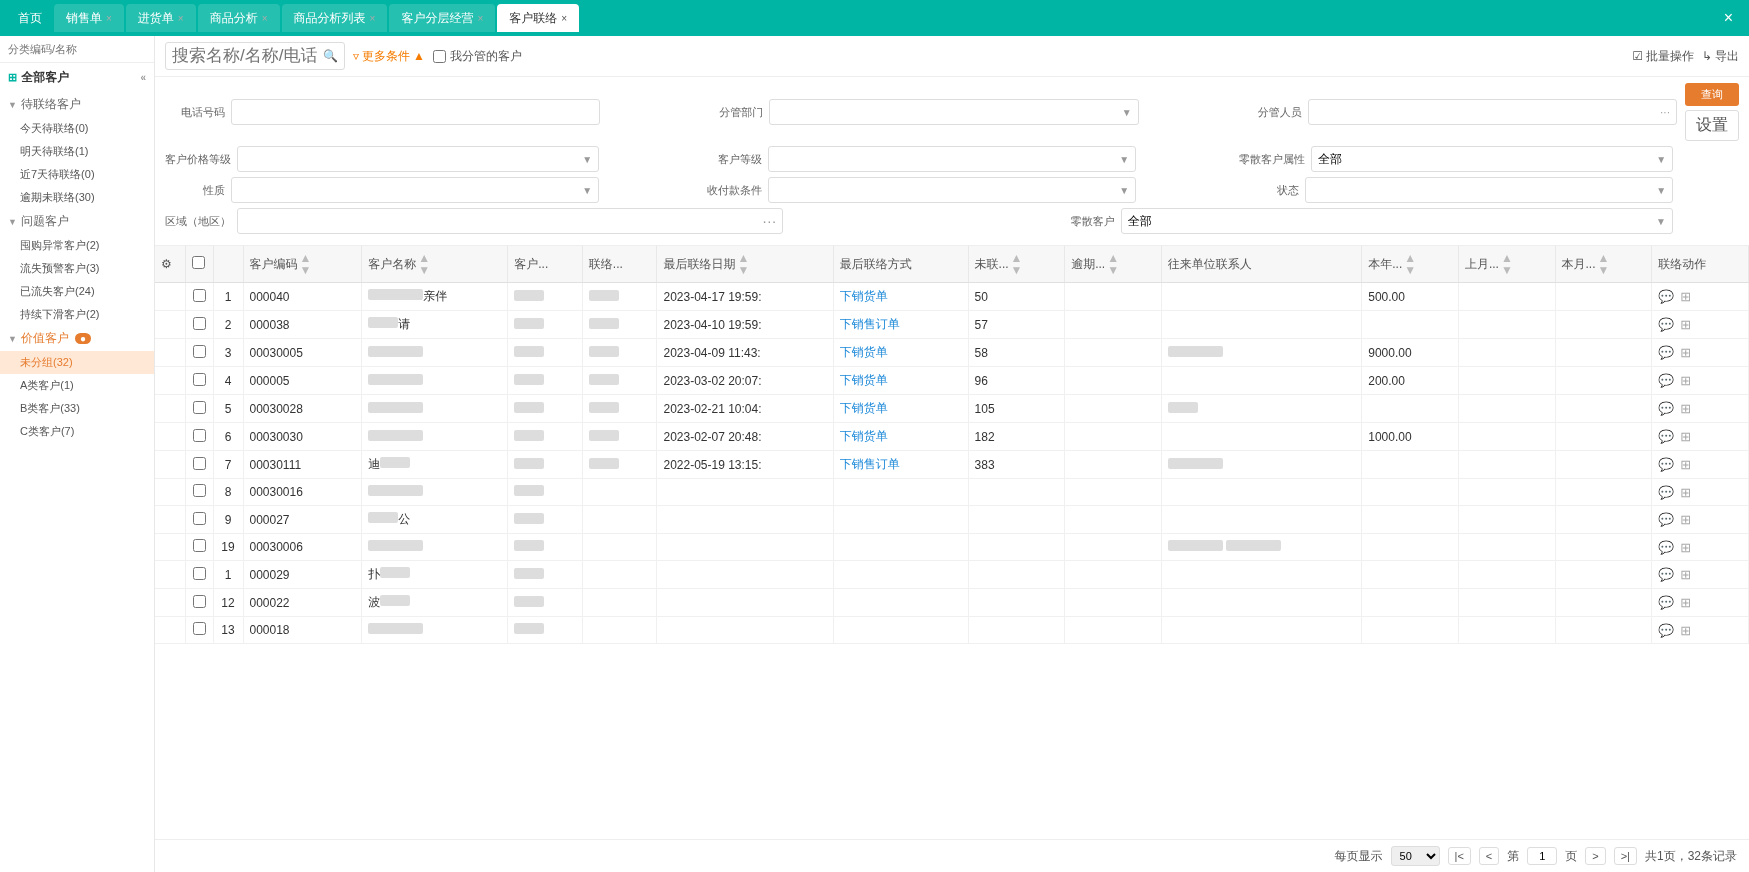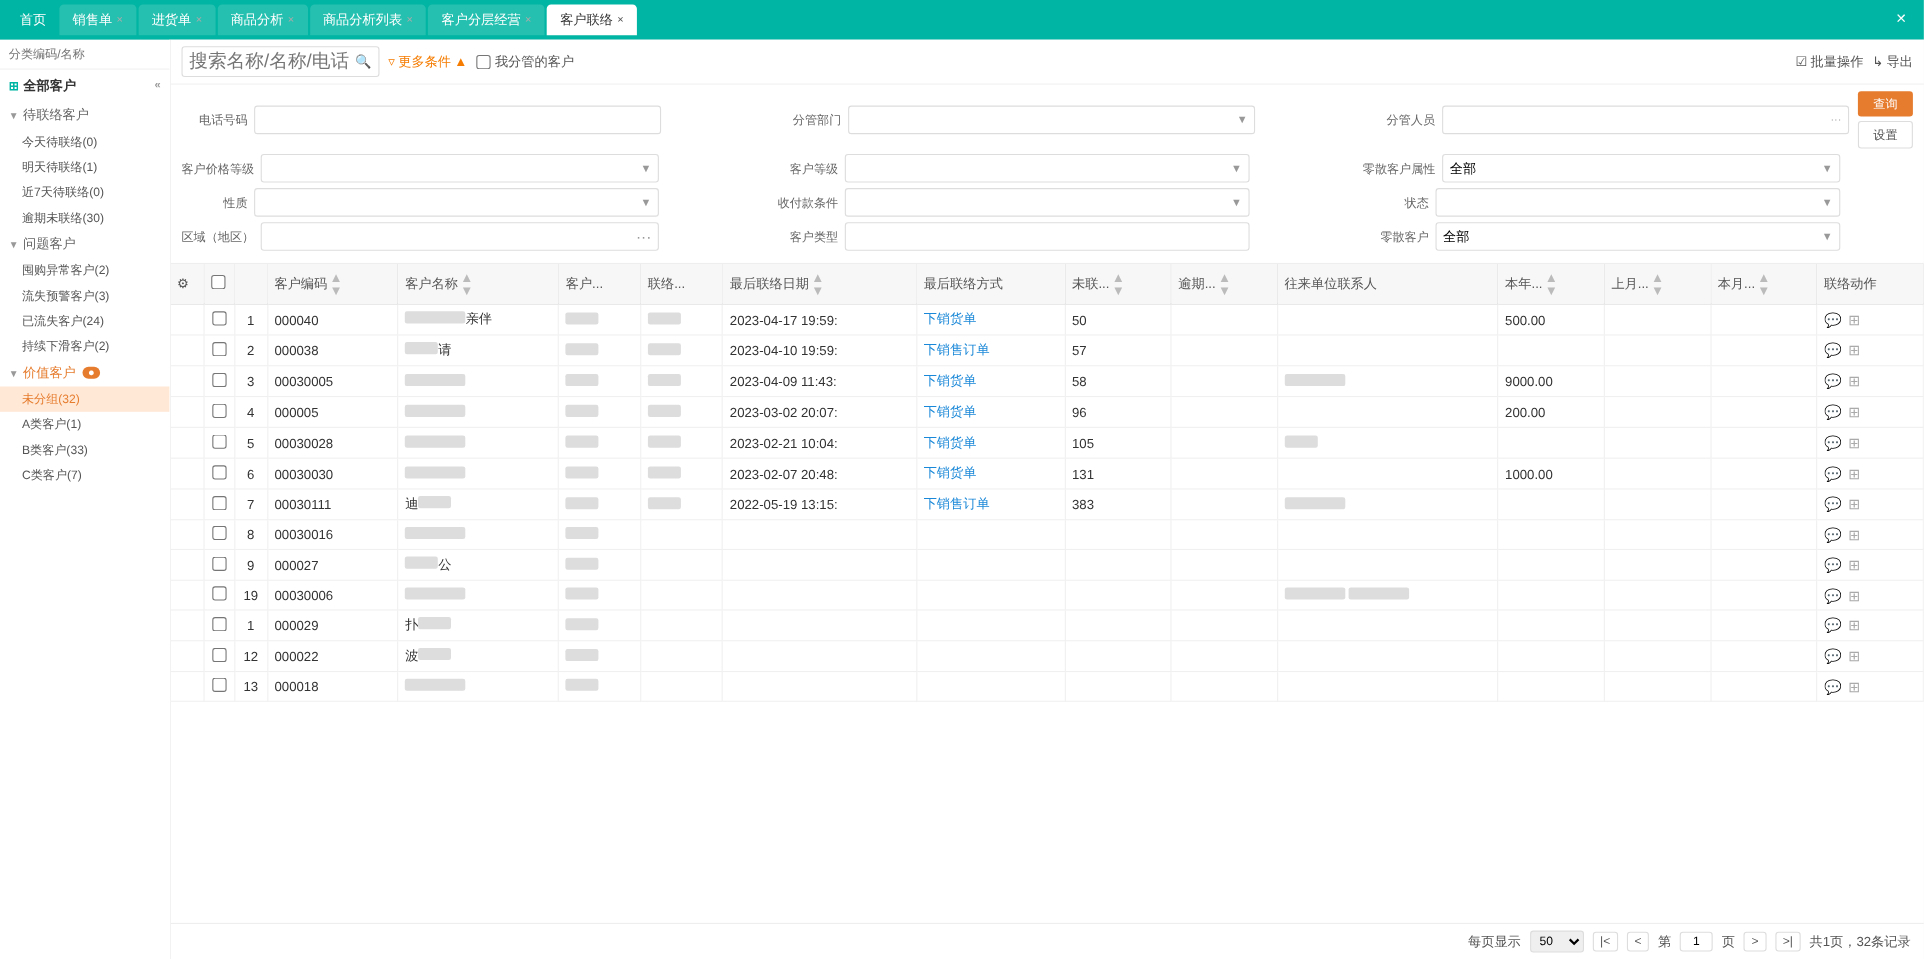"设置" .btn-reset { font-size: 11px -> 16px }
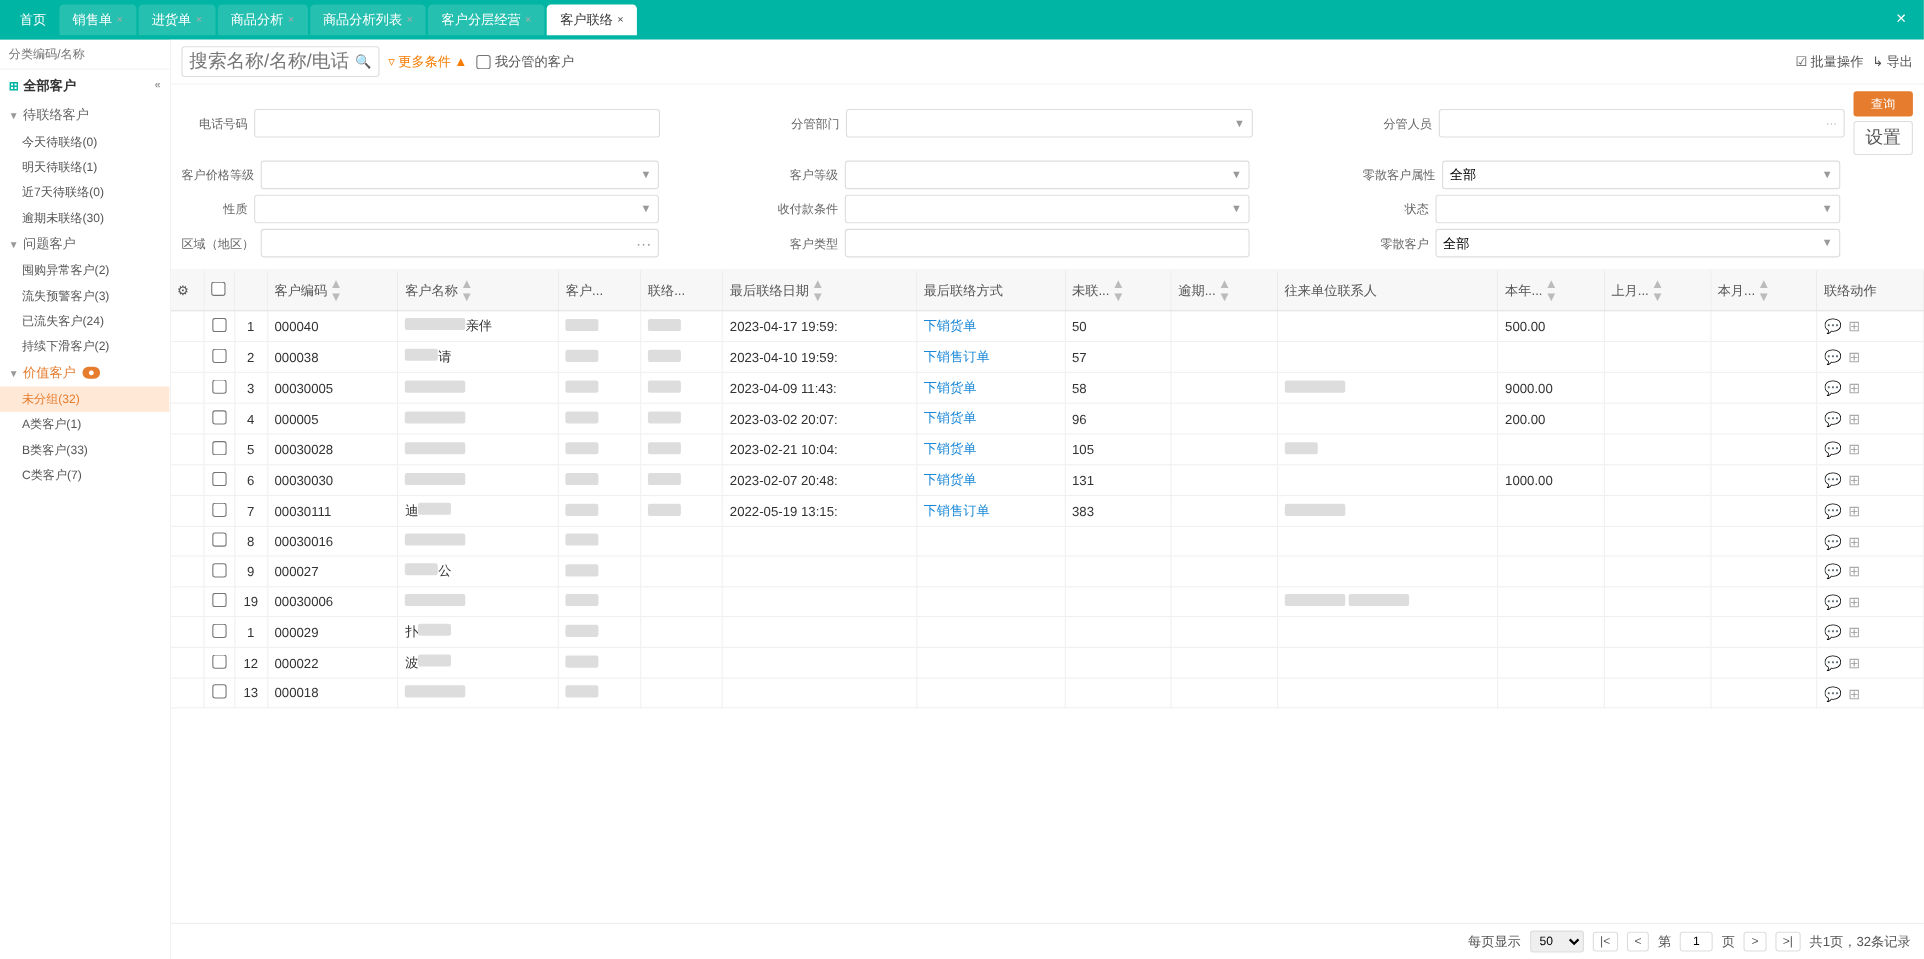"客户类型" div.filter-field { html: <div> <span>客户类型</span> <div> <span></span> <span></span> </div> </div> -> none }
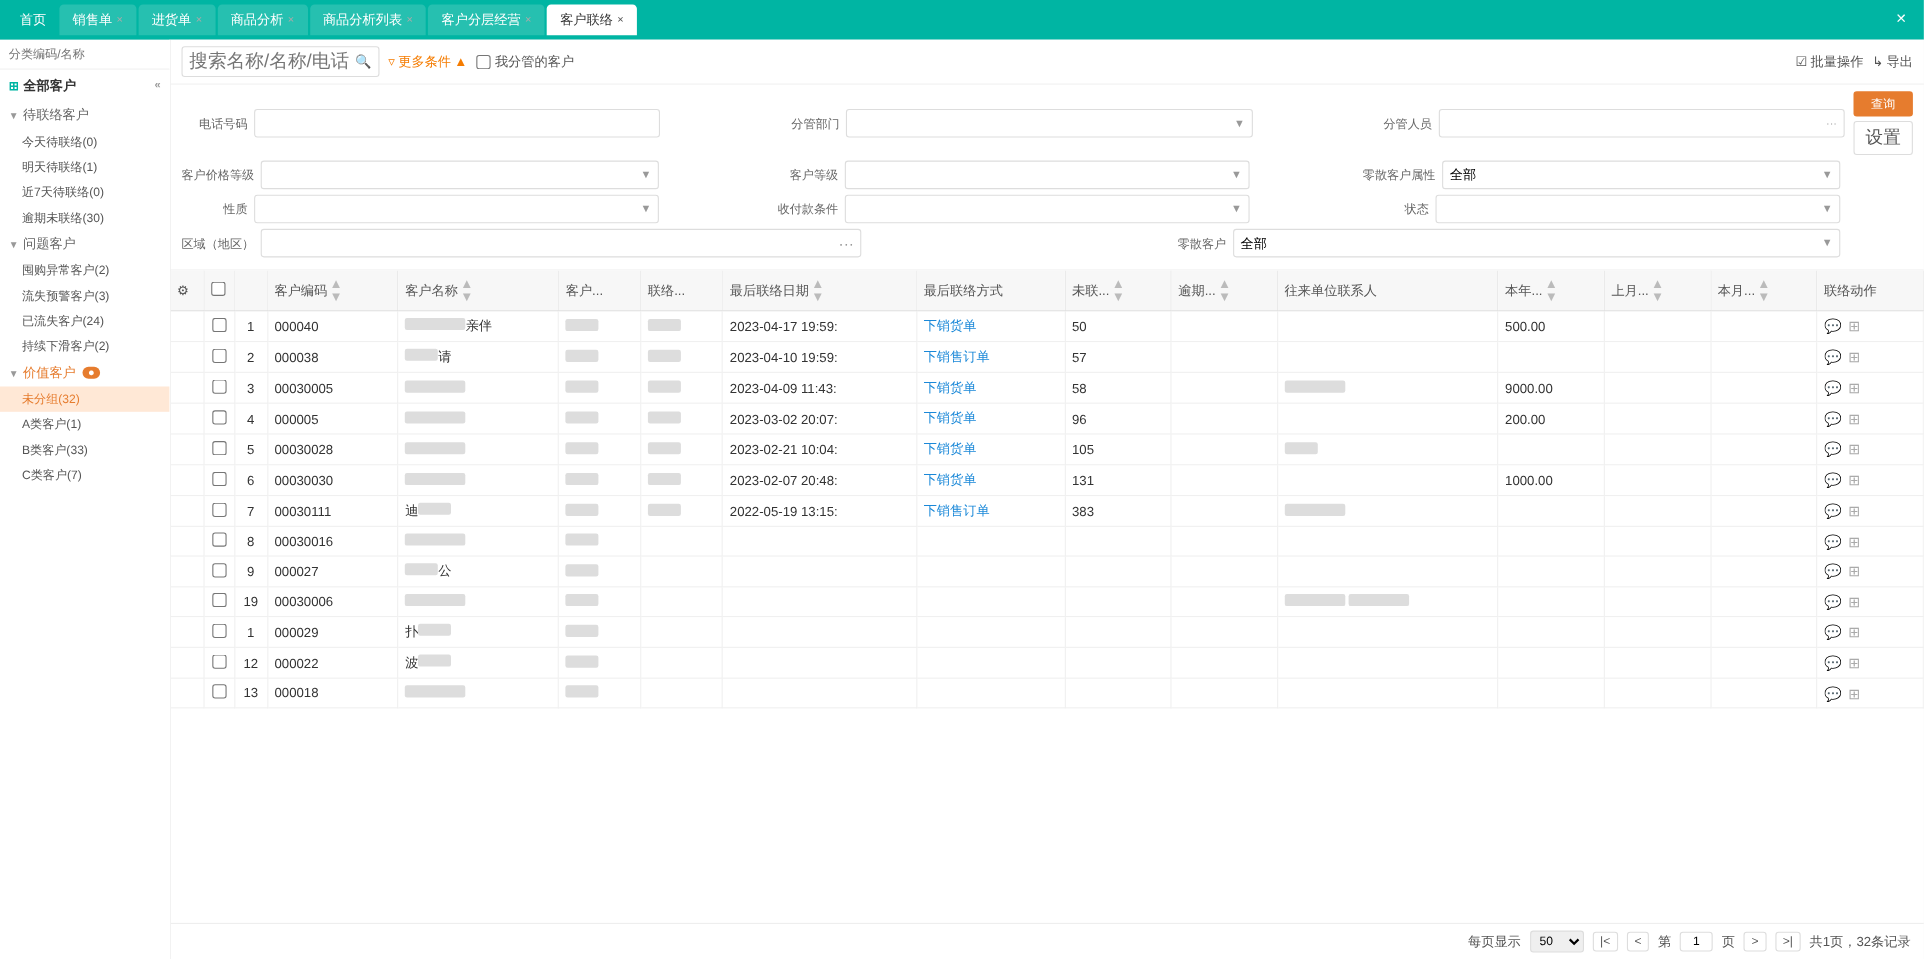"131" td { text: 131 -> 182 }
